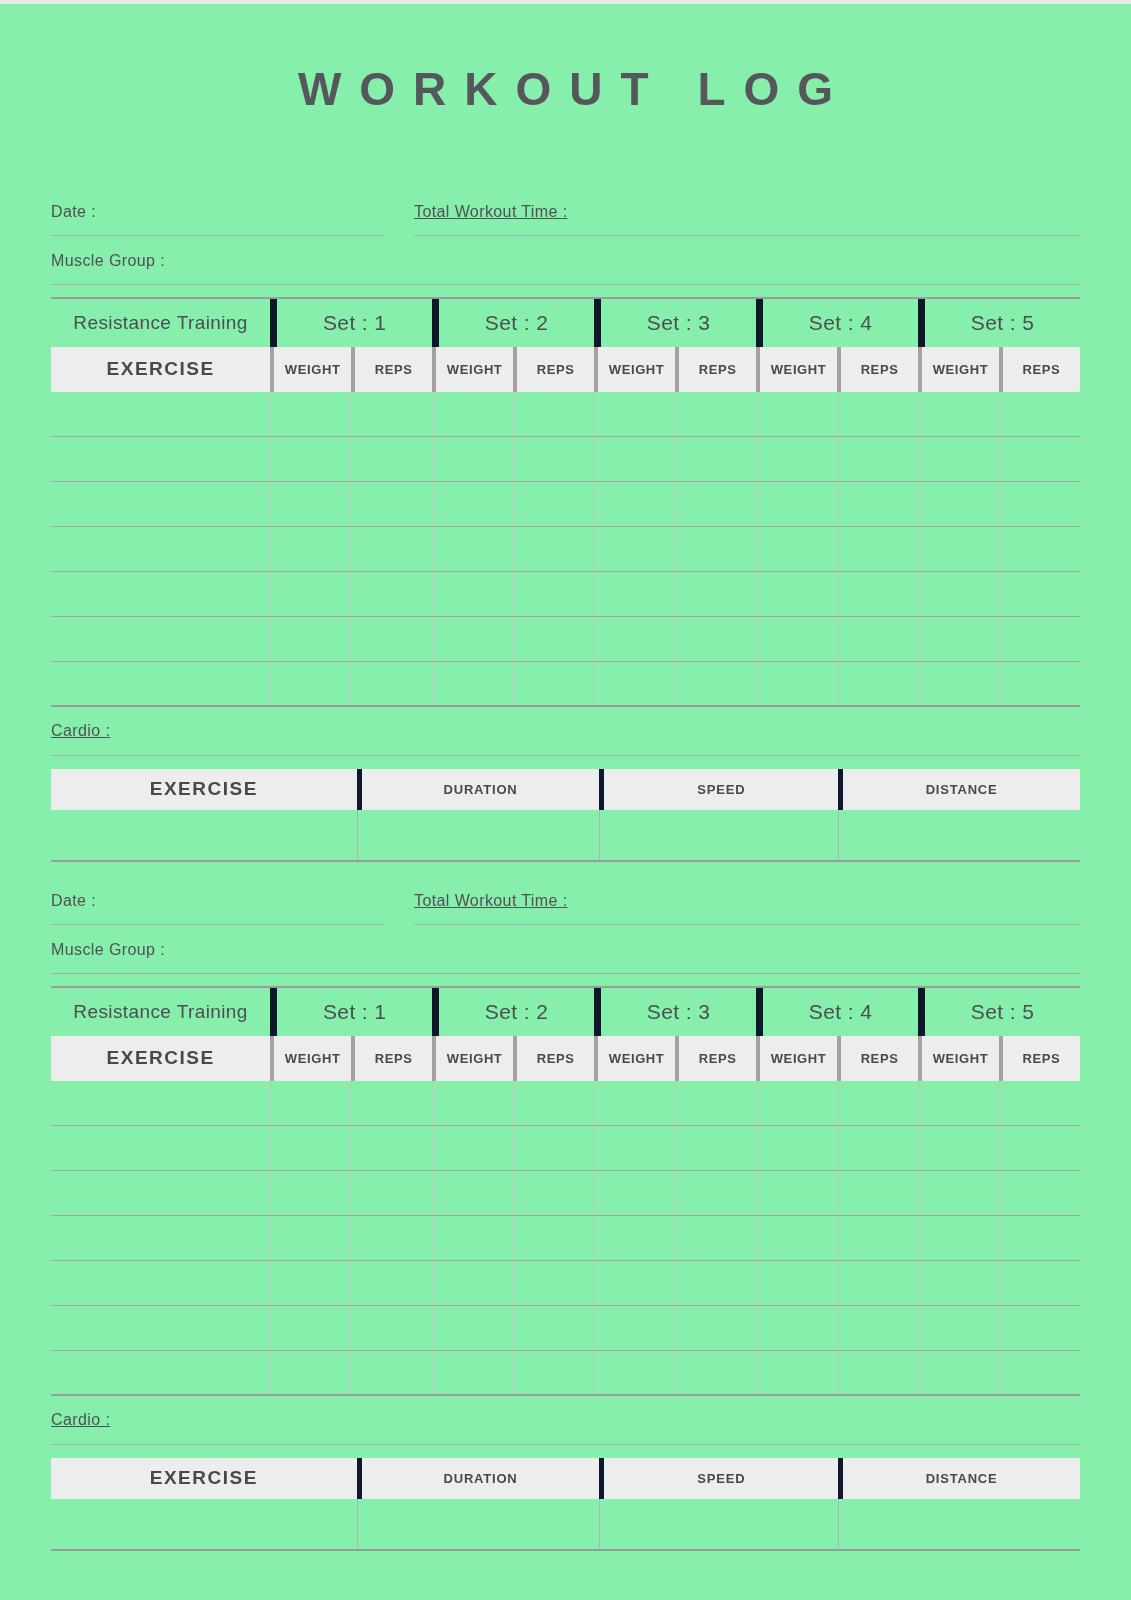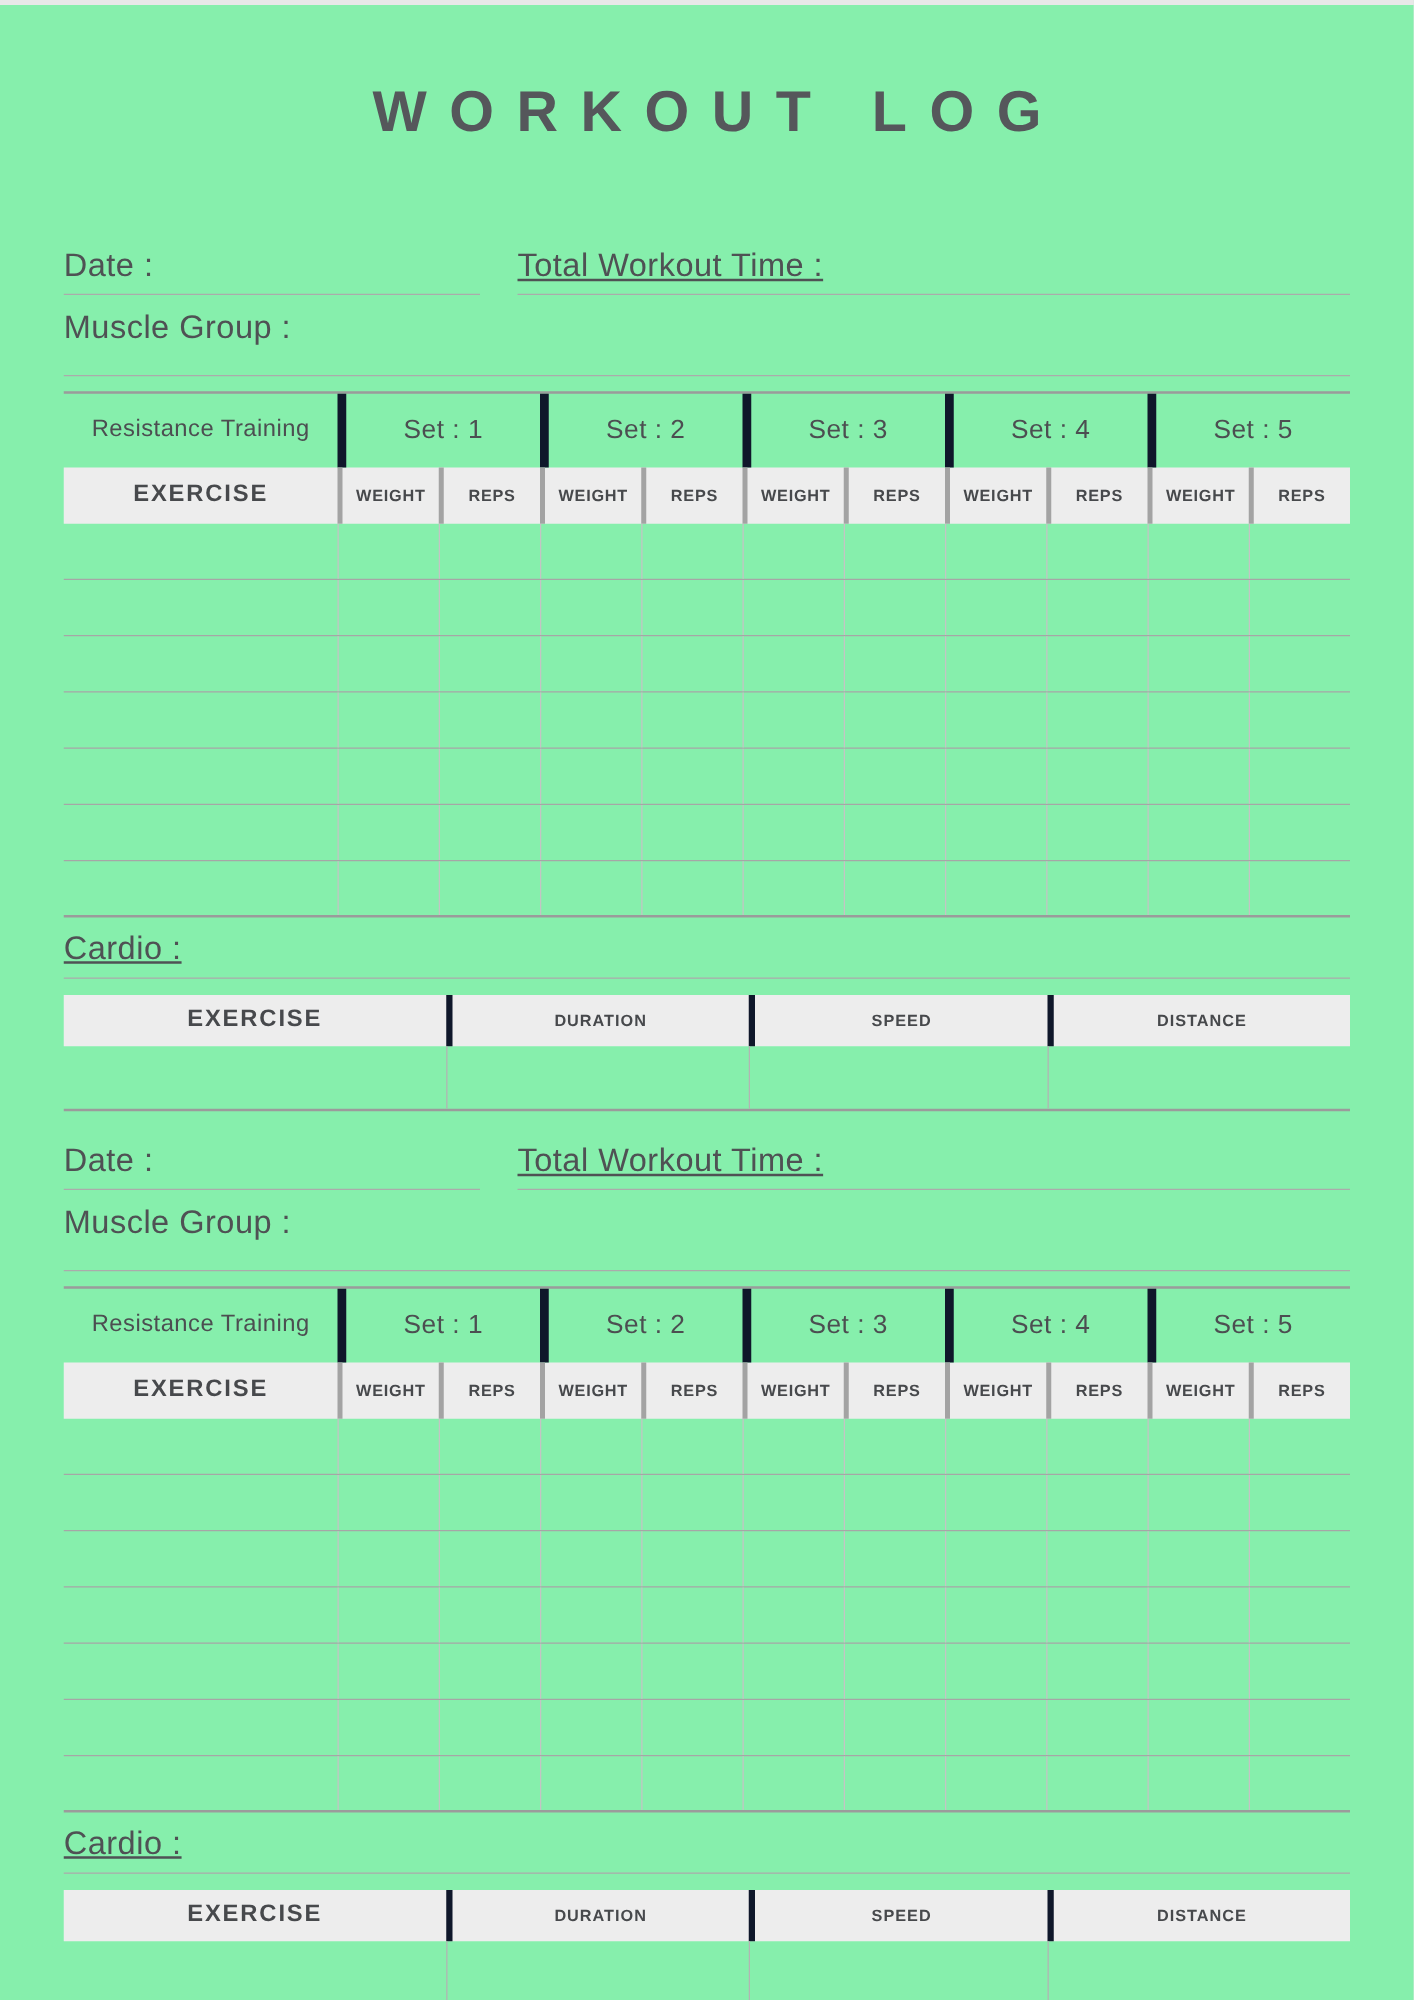"Date :" .field { font-size: 26px -> 16px }
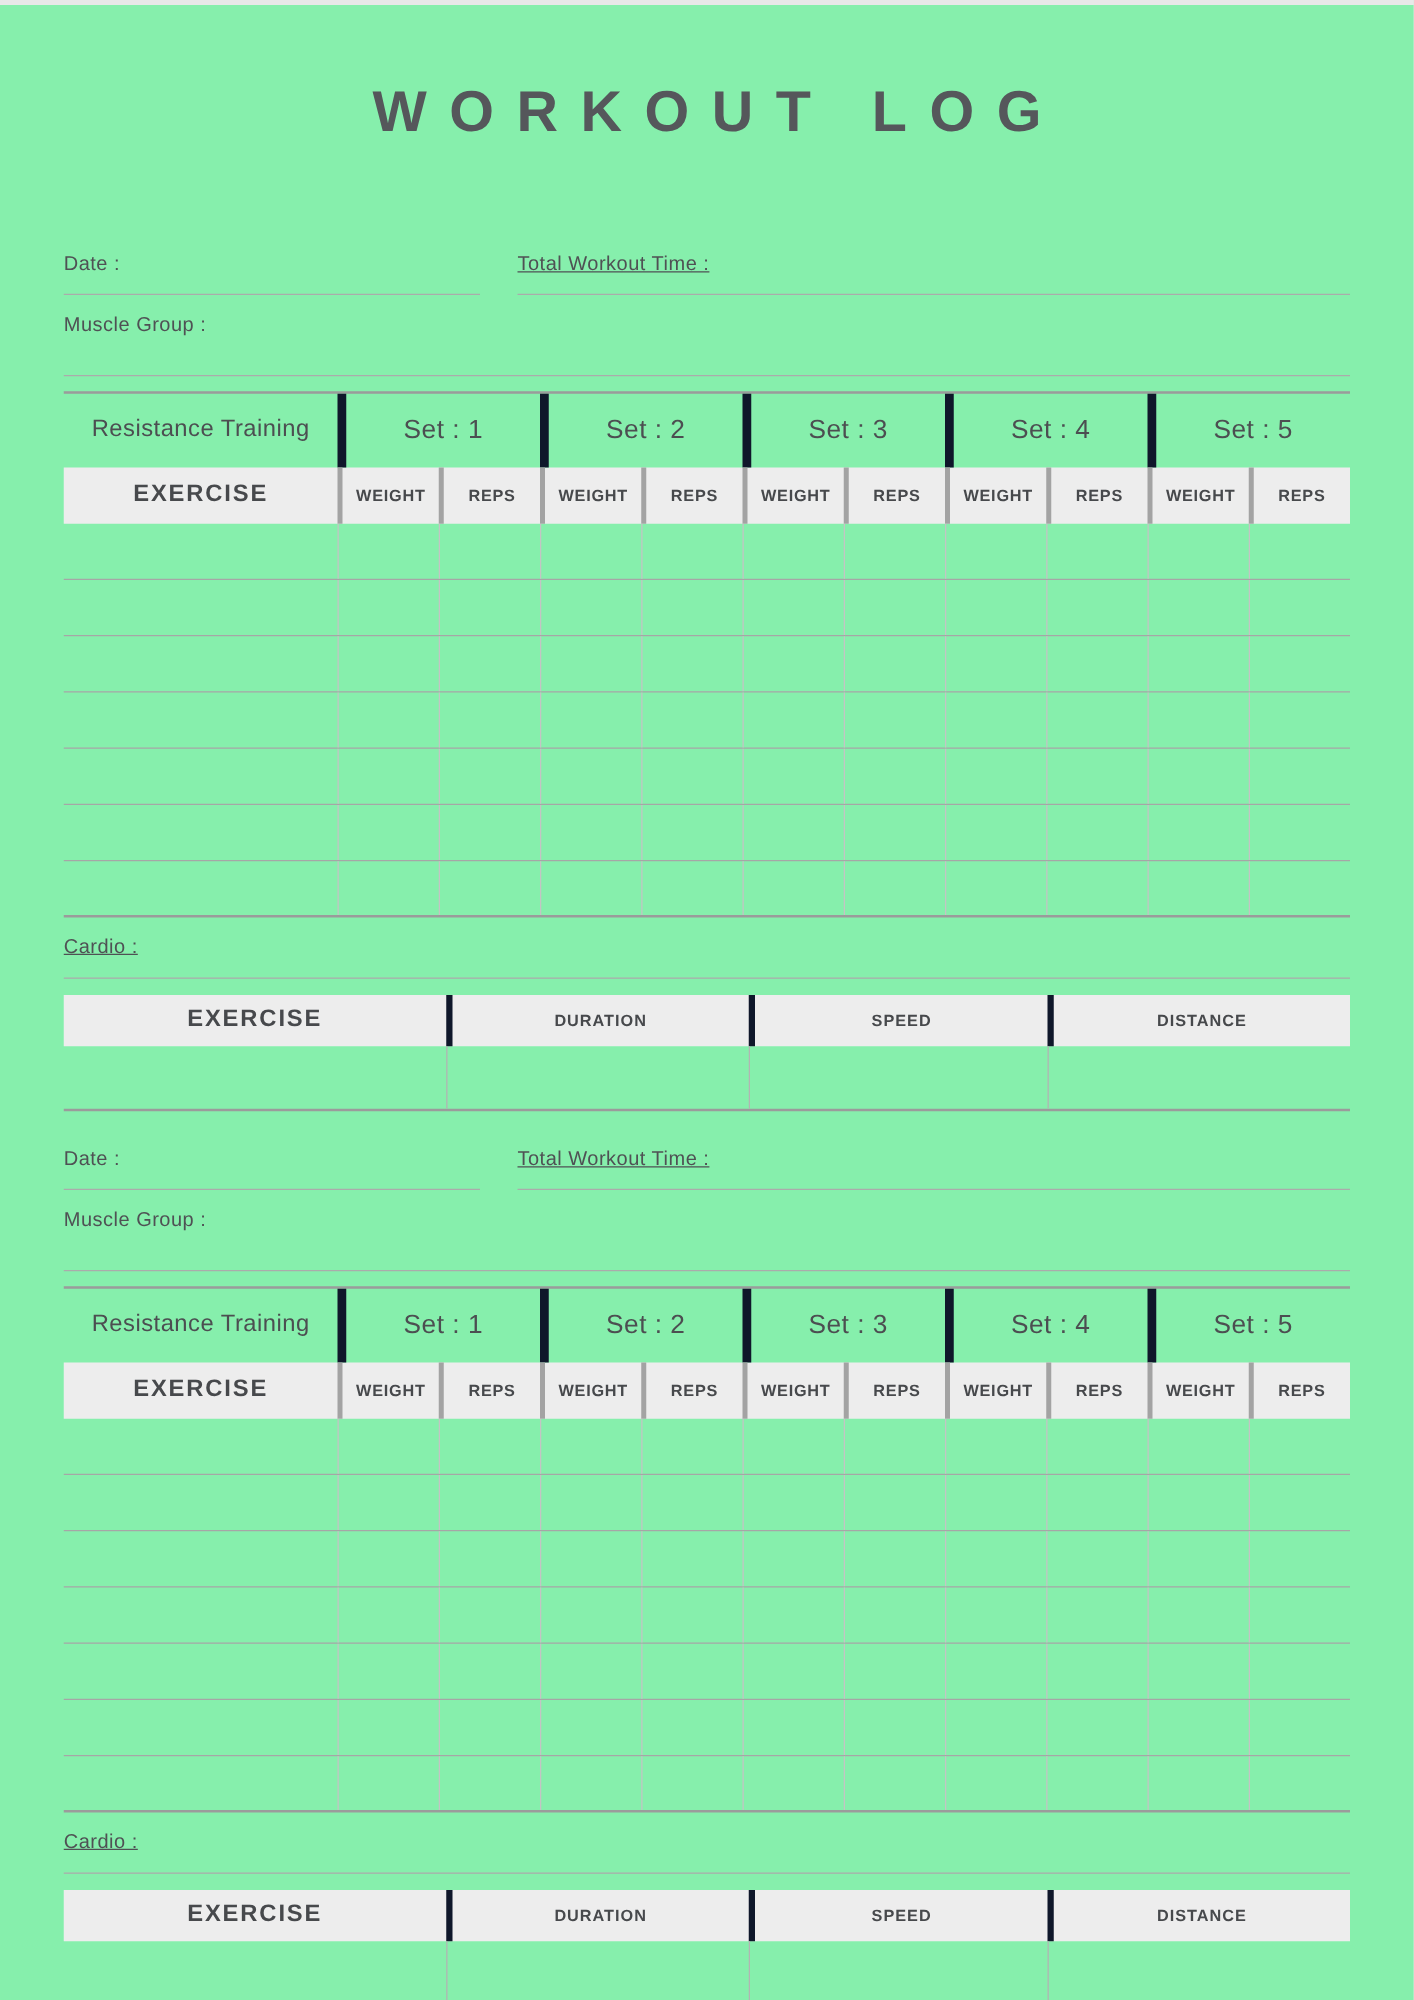"Muscle Group :" .field--muscle { padding-bottom: 24px -> 8px }
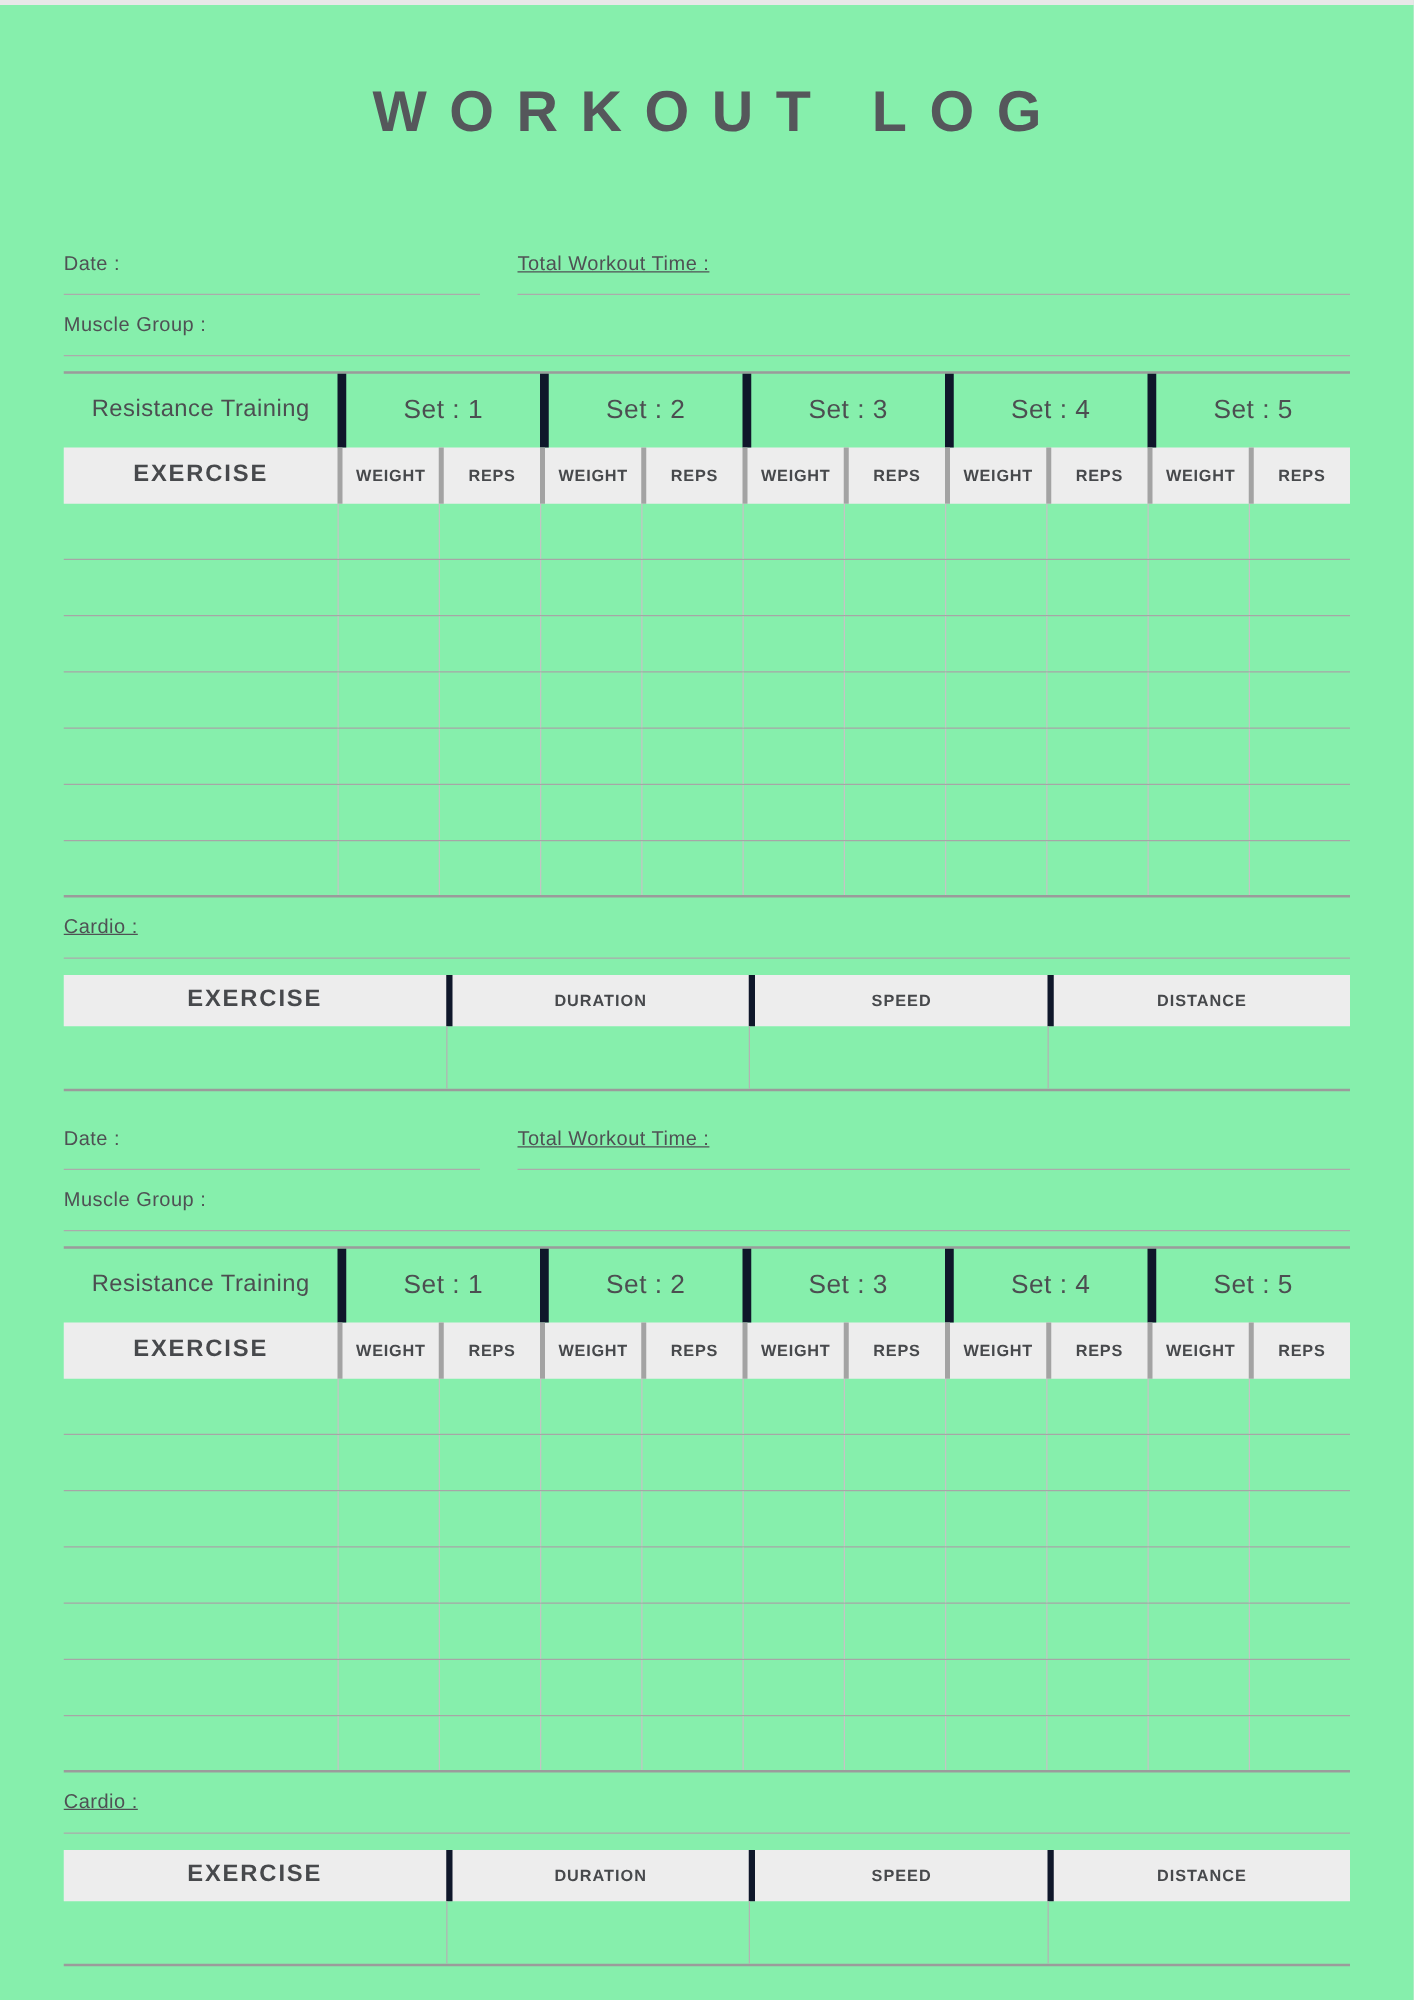"Resistance Training" .res-sethead { height: 59px -> 48px }
